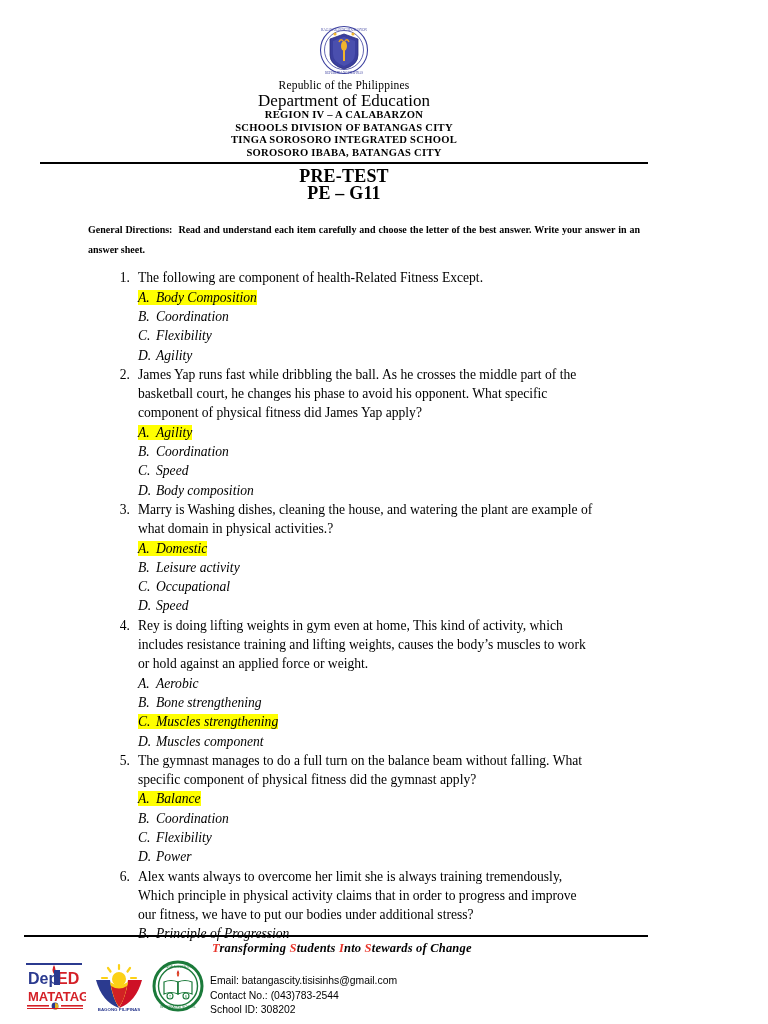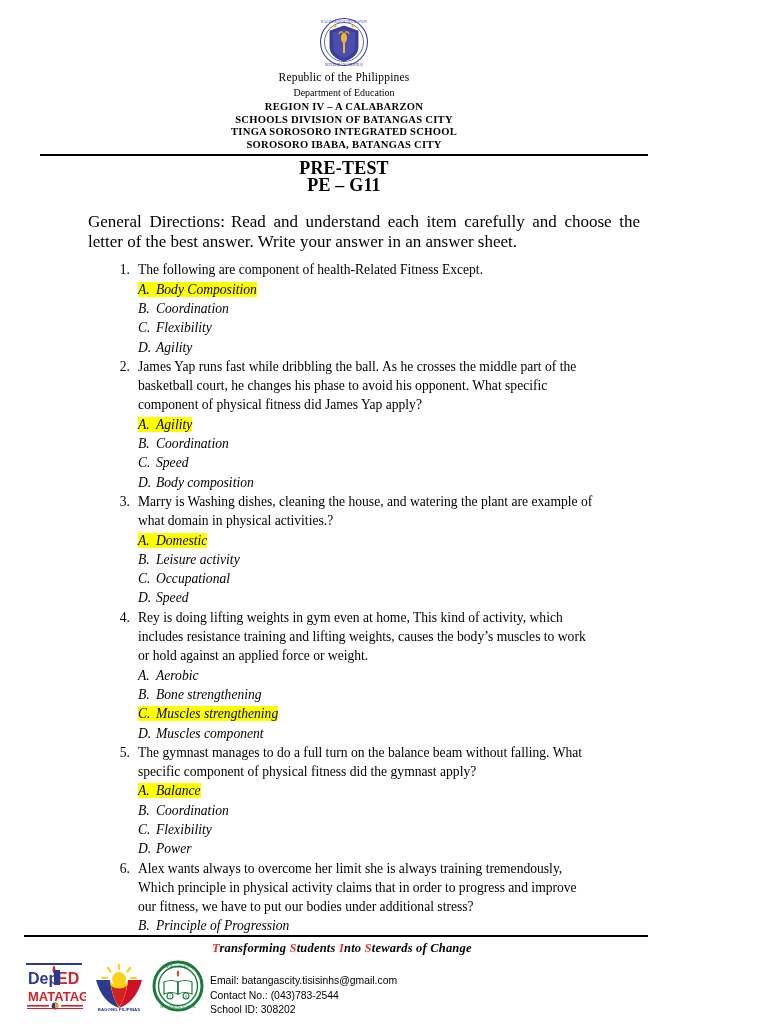"Republic of the Philippines" .page { padding: 4px 40px -> 12px 40px }
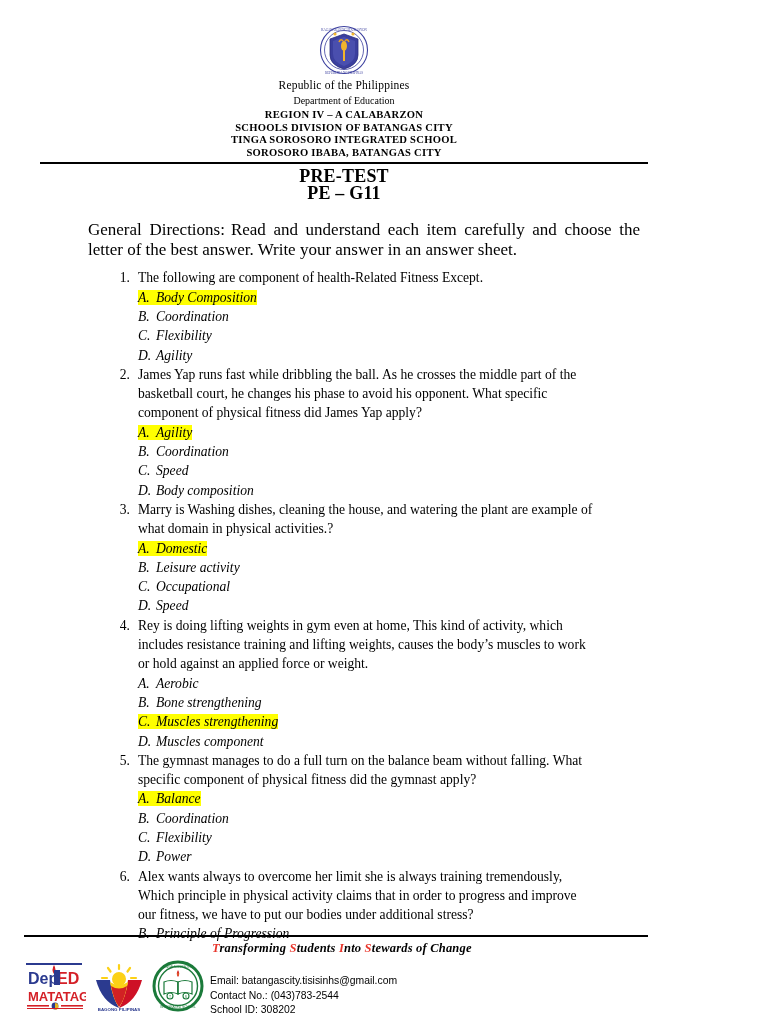"Department of Education" .lh-line2 { font-size: 10px -> 17px }
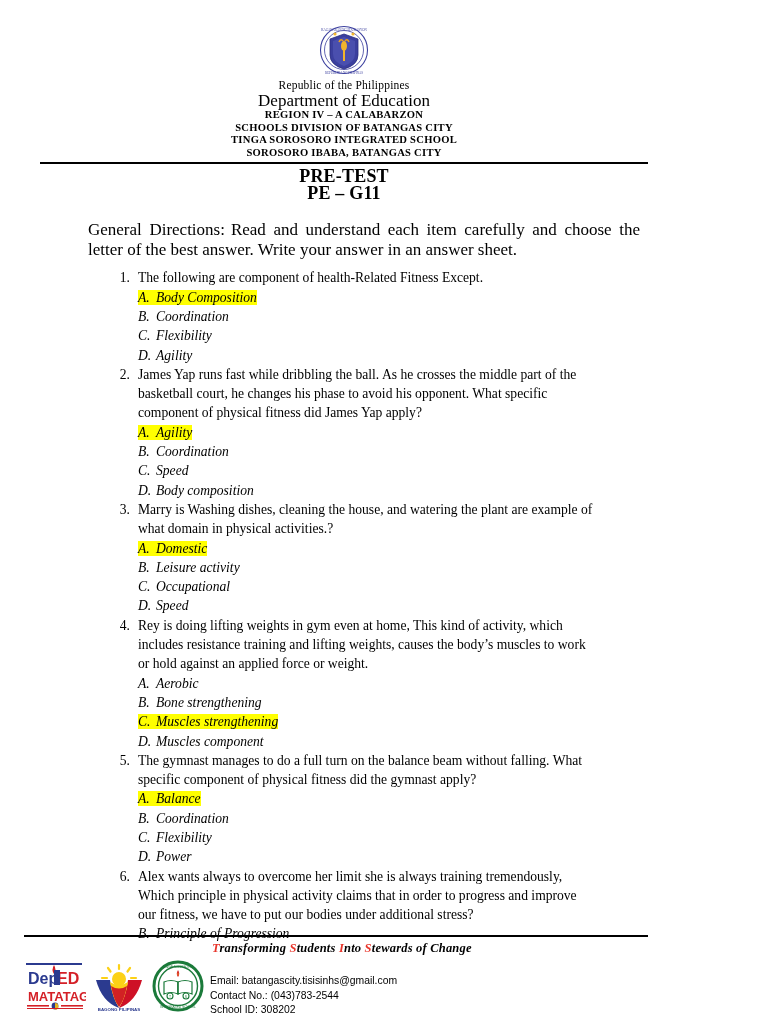"General Directions: Read and understand" .directions { font-size: 17px -> 10px; font-weight: normal -> bold }
